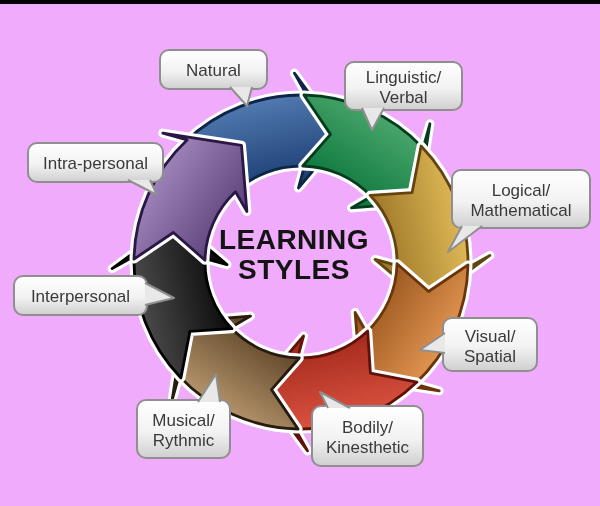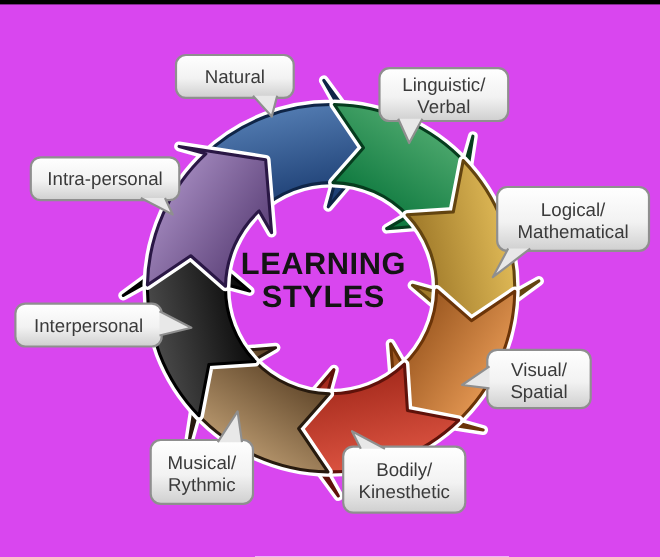"Natural" .stage { background: #d946ef -> #f0abfc }
